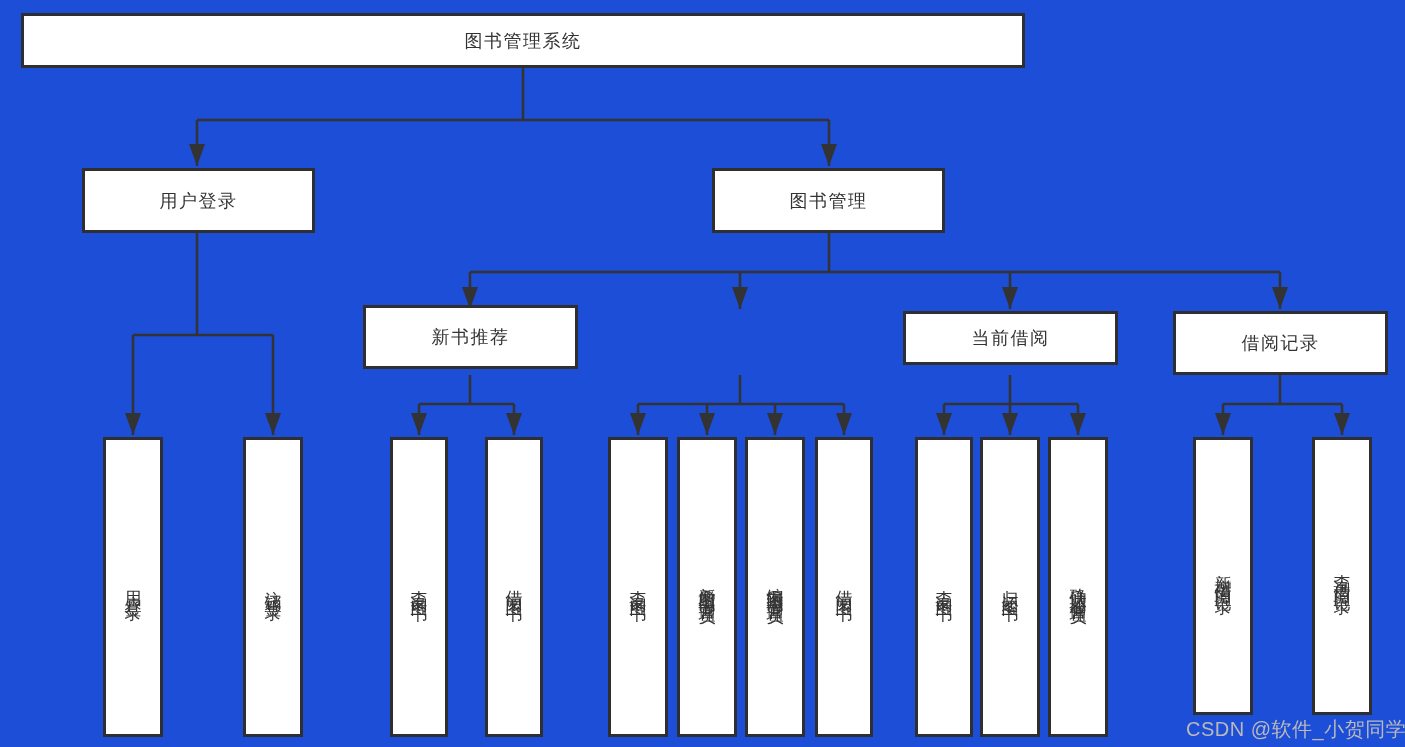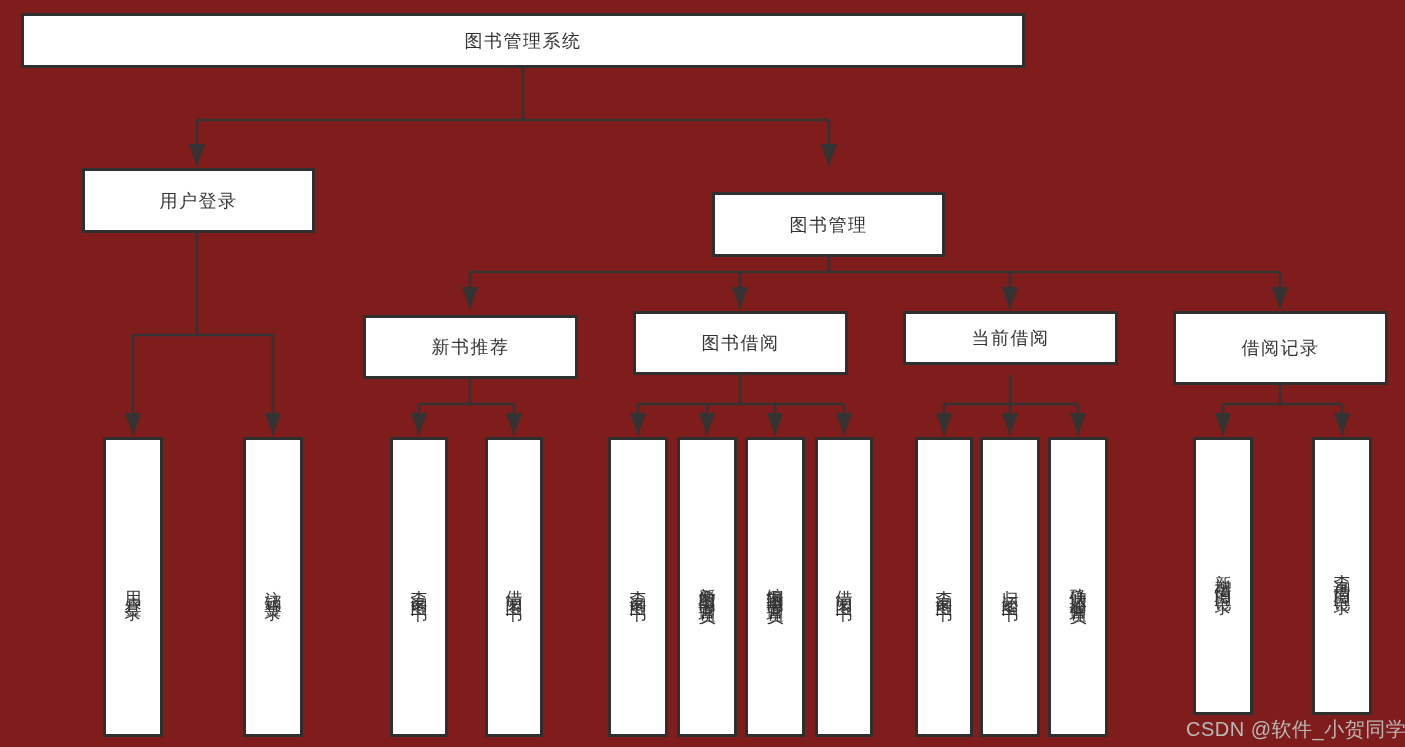"图书管理系统" .canvas { background: #7f1d1d -> #1d4ed8 }
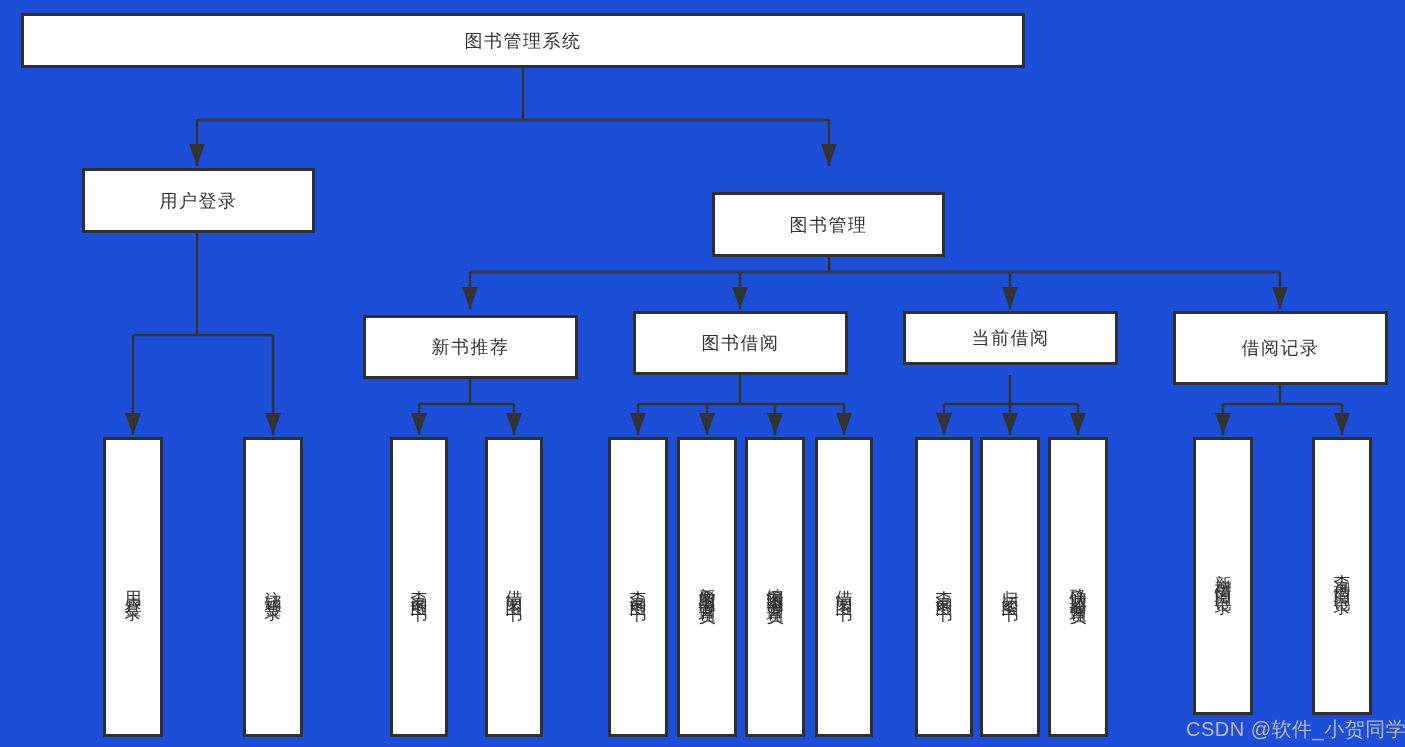"图书管理" div.node { margin-top: 24px -> none }
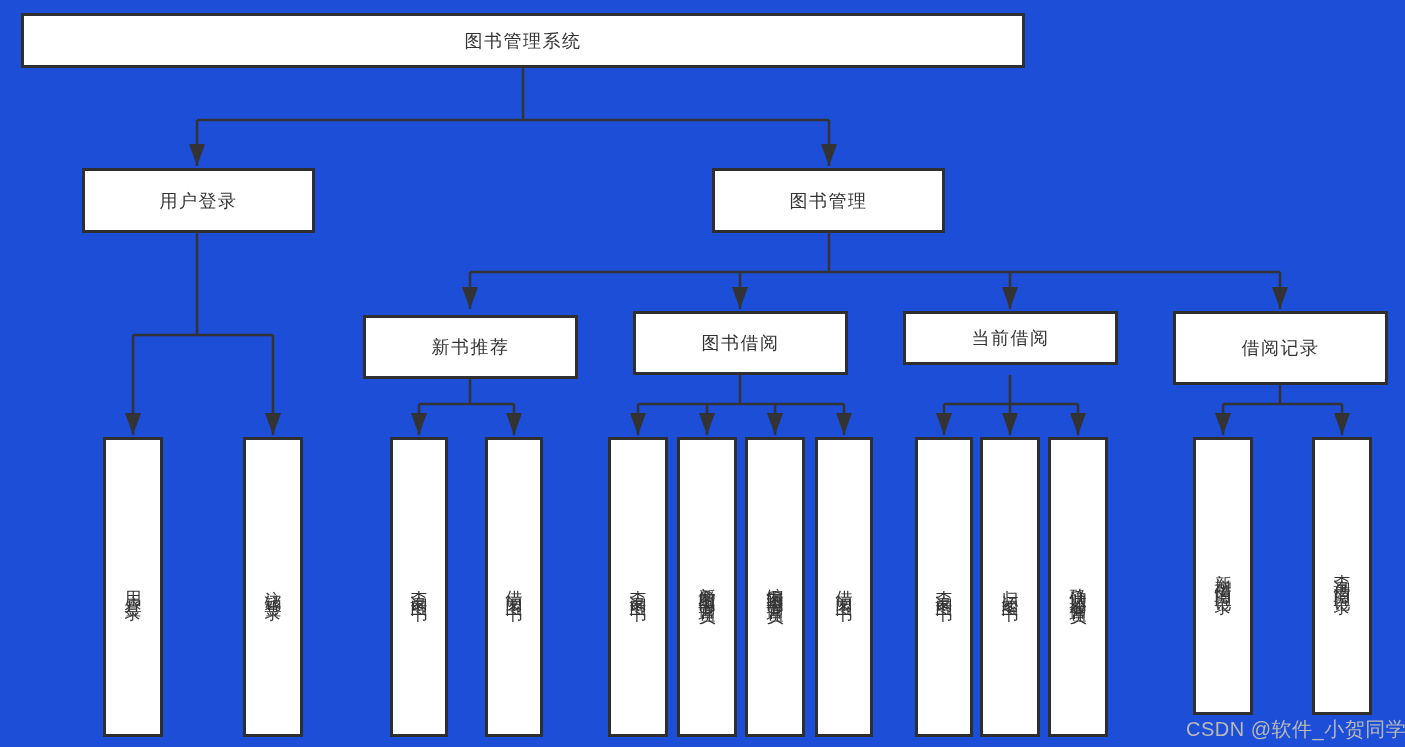"新书推荐" div.node { top: 315px -> 305px }
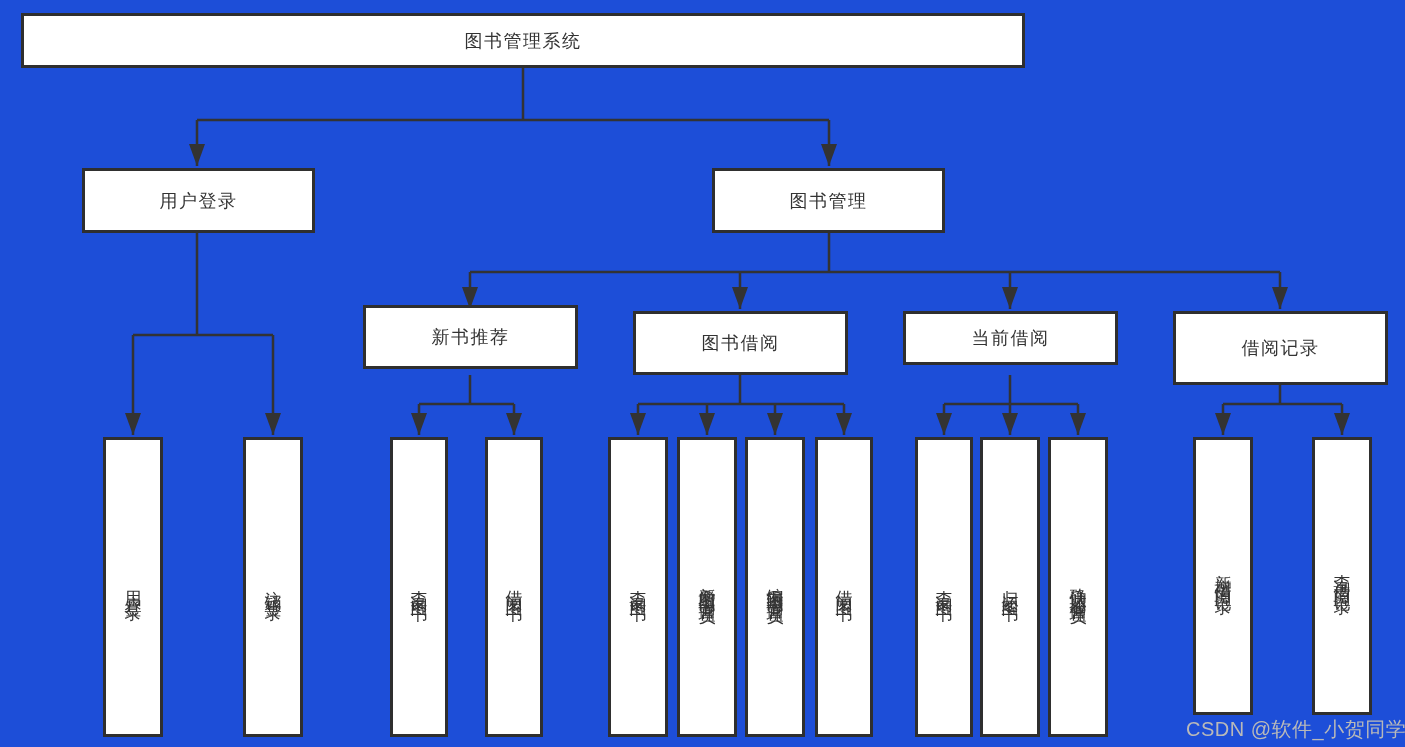"图书借阅" div.node { html: <div>图书借阅</div> -> none }
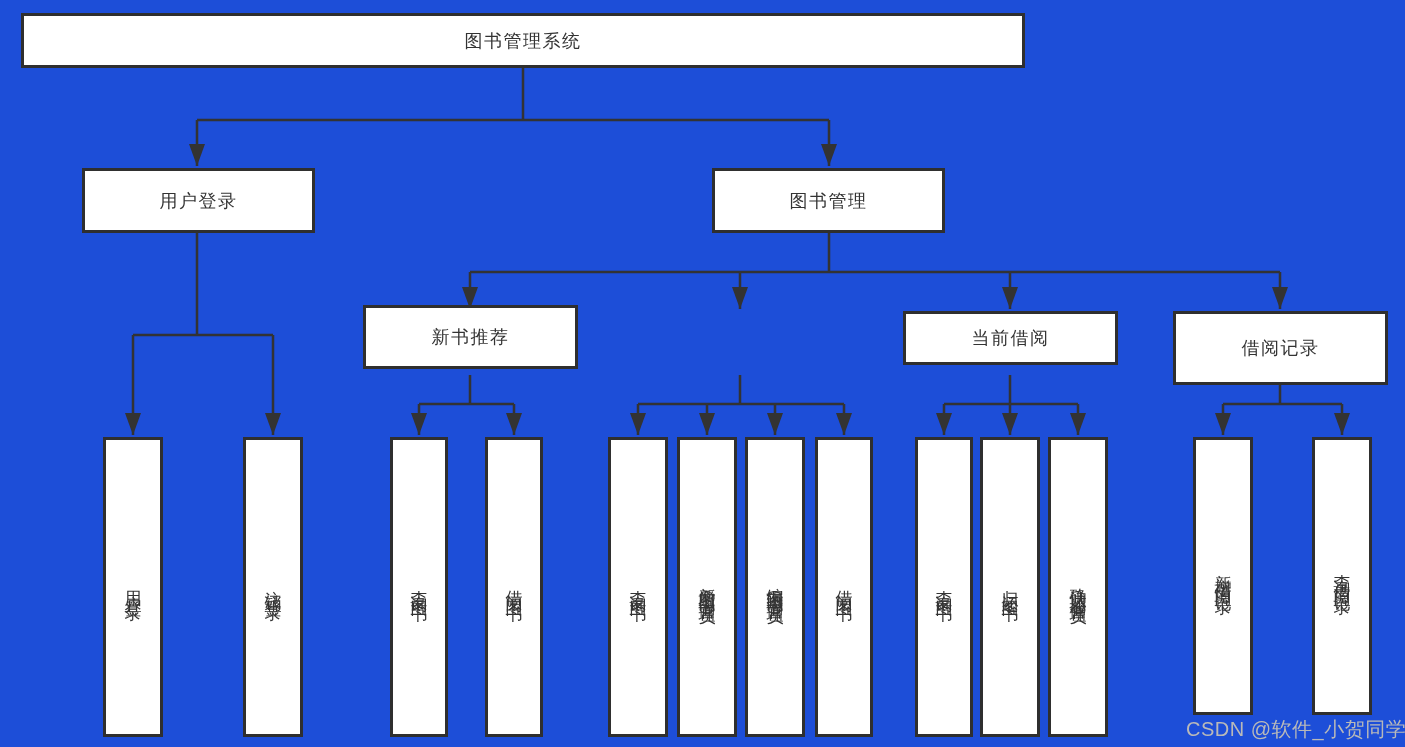"借阅记录" div.node { height: 74px -> 64px }
